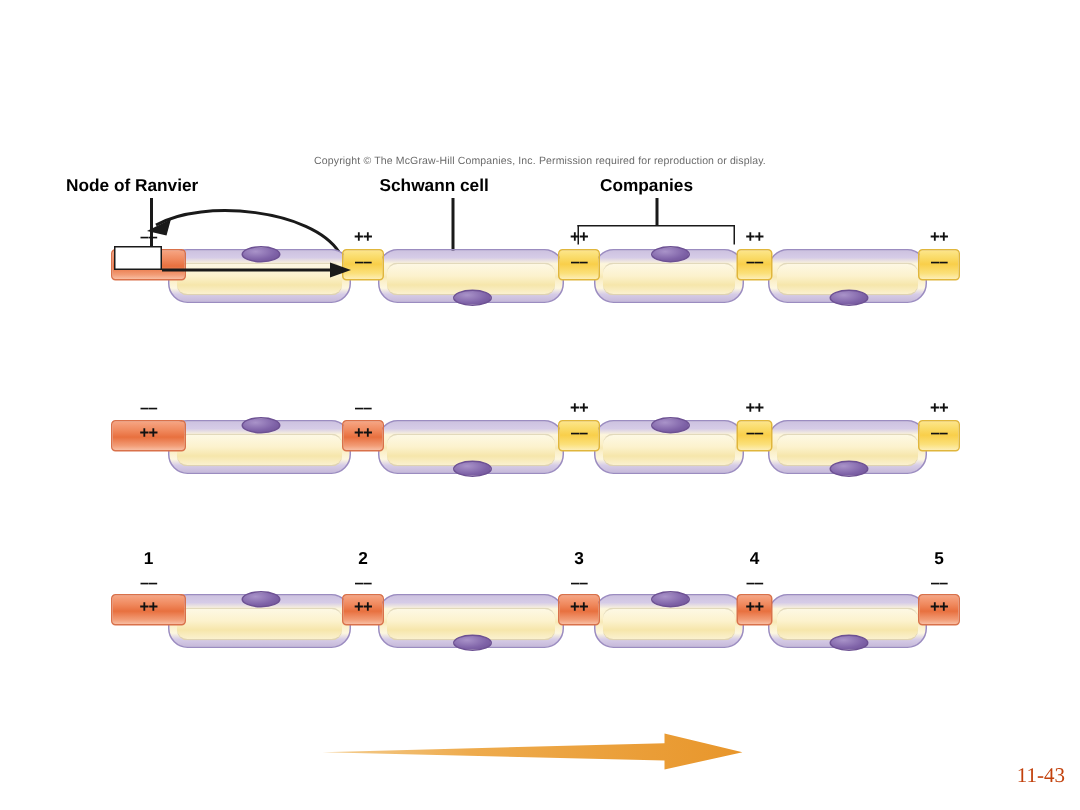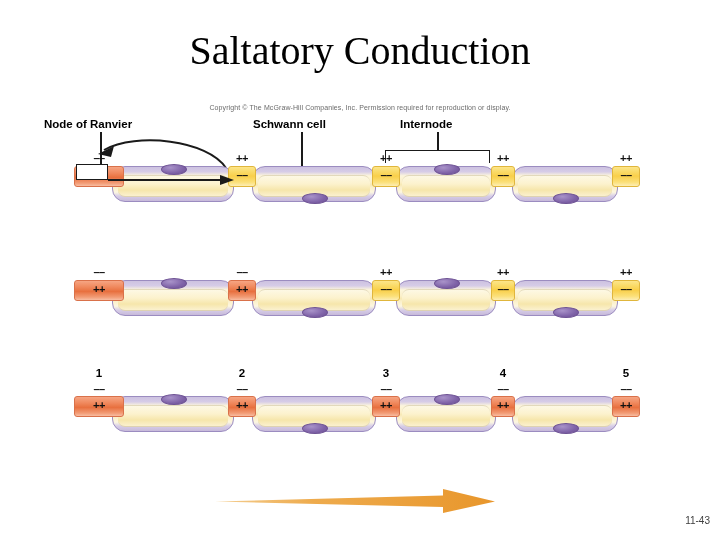"Saltatory Conduction" div { html: <div>Saltatory Conduction</div> -> none }
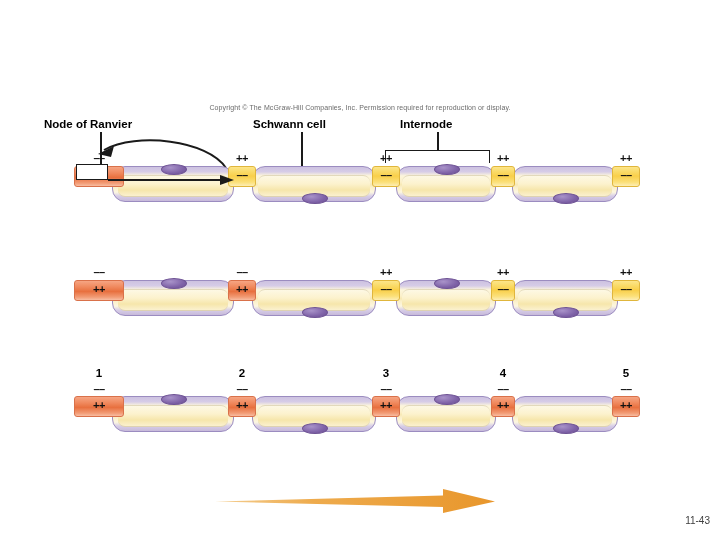"Internode" div.callout-label { text: Internode -> Companies }
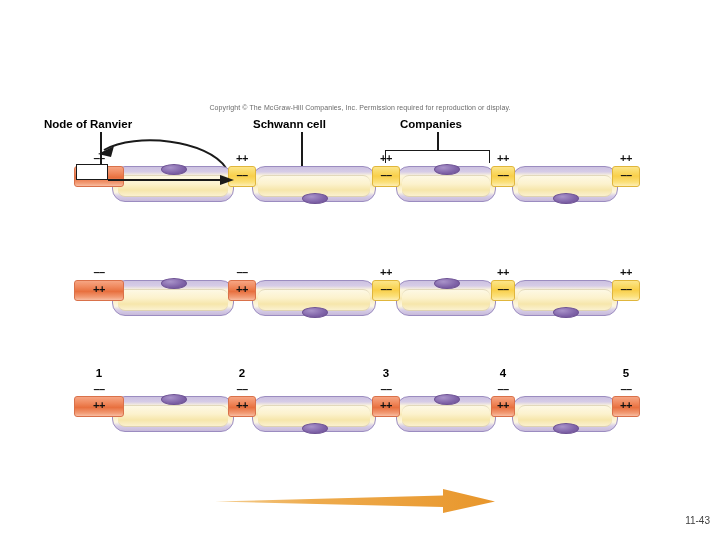"11-43" #page-num { color: #404040 -> #c2410c; font-family: Liberation Sans, sans-serif -> Liberation Serif, serif; font-size: 10px -> 14px }
